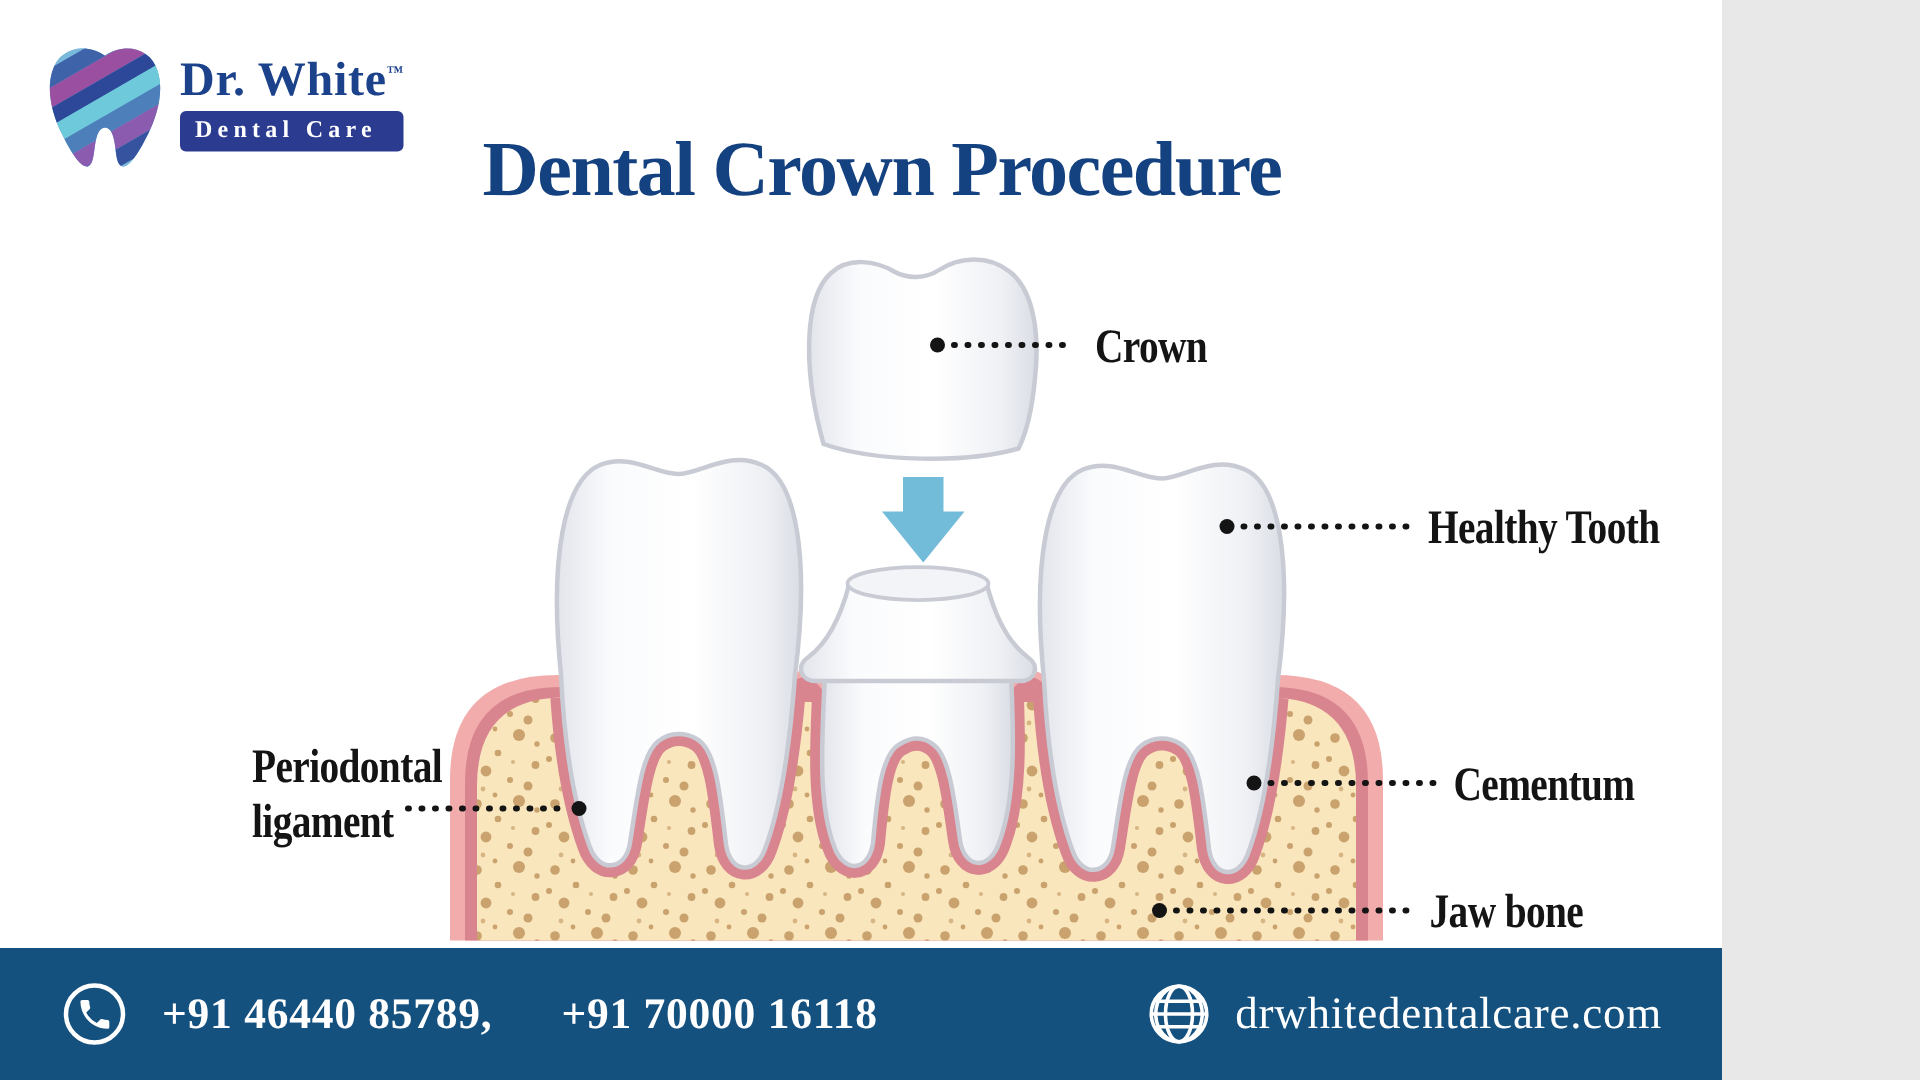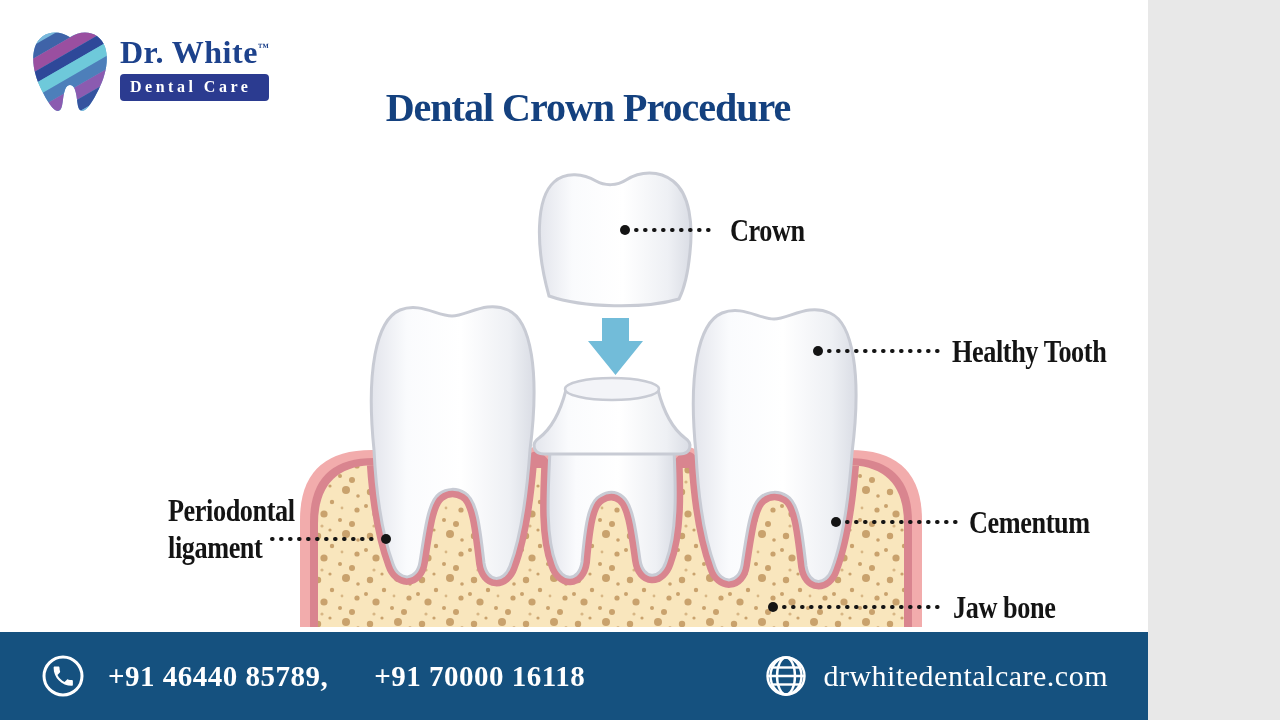"Dental Crown Procedure" .title { font-size: 40px -> 52px }
